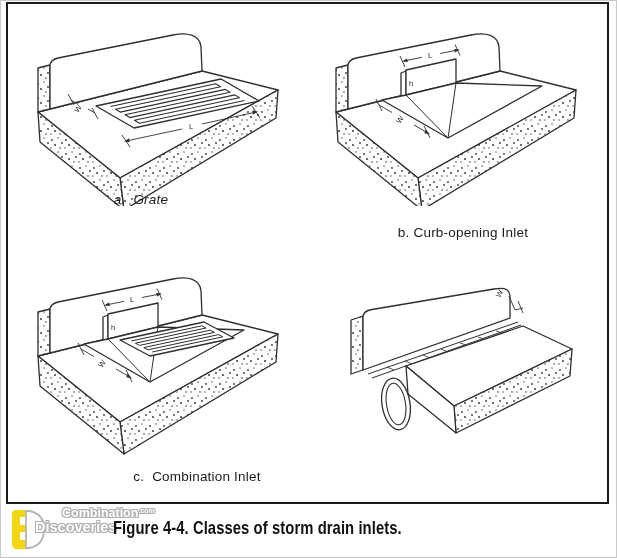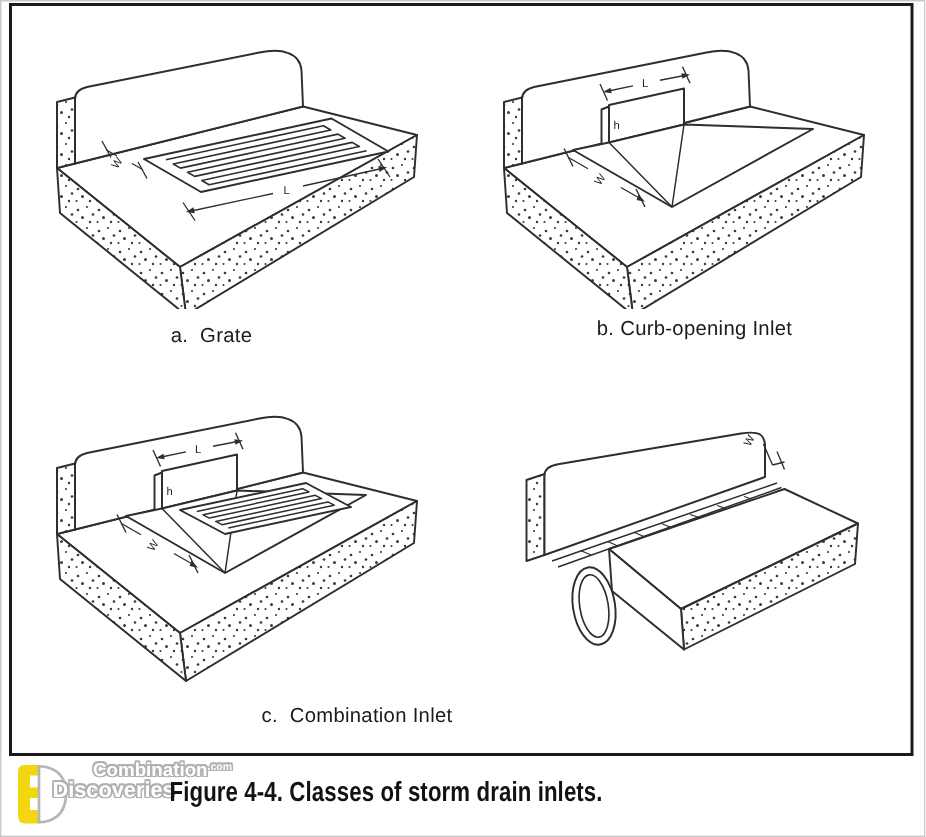"a. Grate" .cap-a { font-style: none -> italic; top: 212px -> 188px }
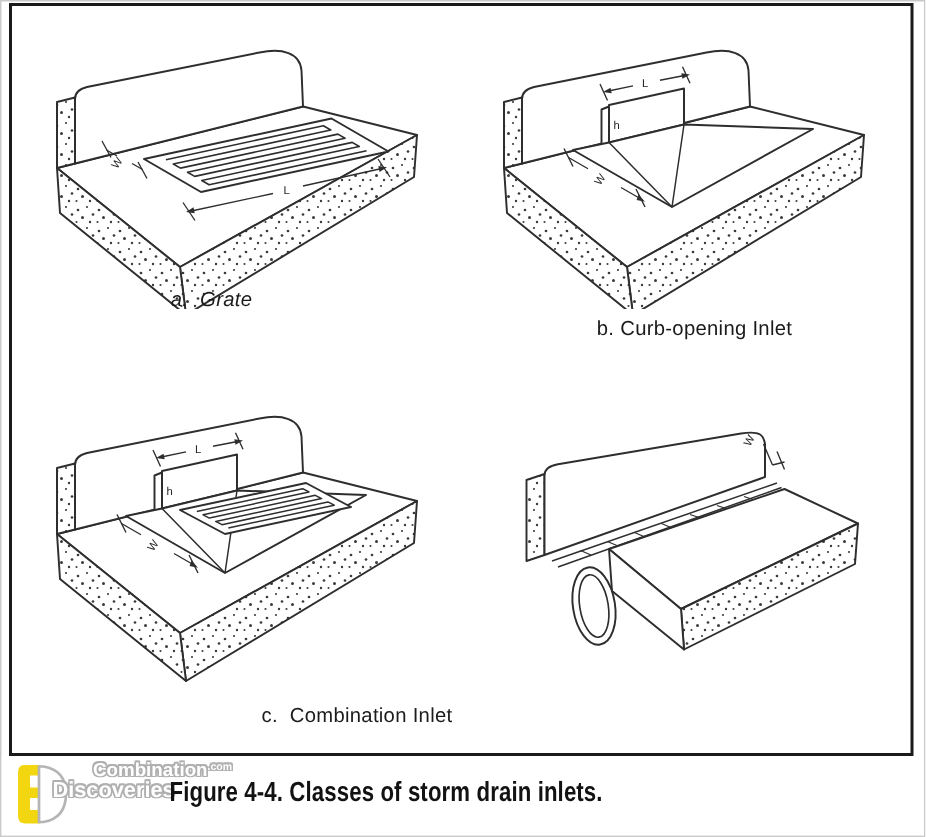"b. Curb-opening Inlet" .cap-b { top: 207px -> 221px }
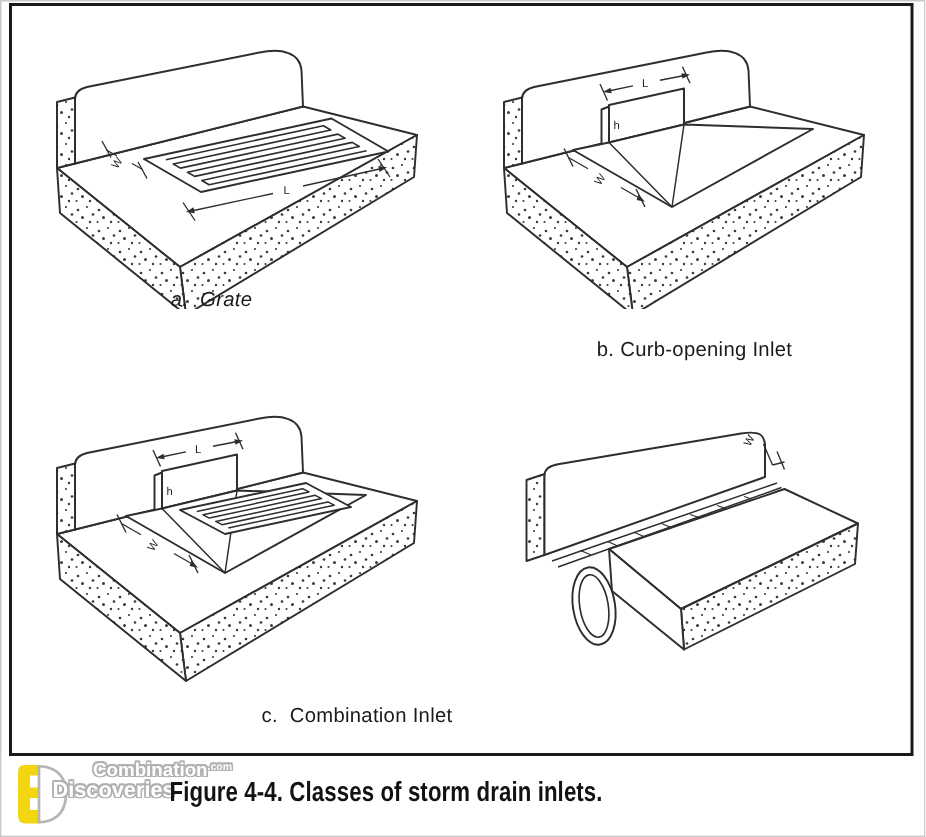"c. Combination Inlet" .cap-c { margin-left: 41px -> none }
